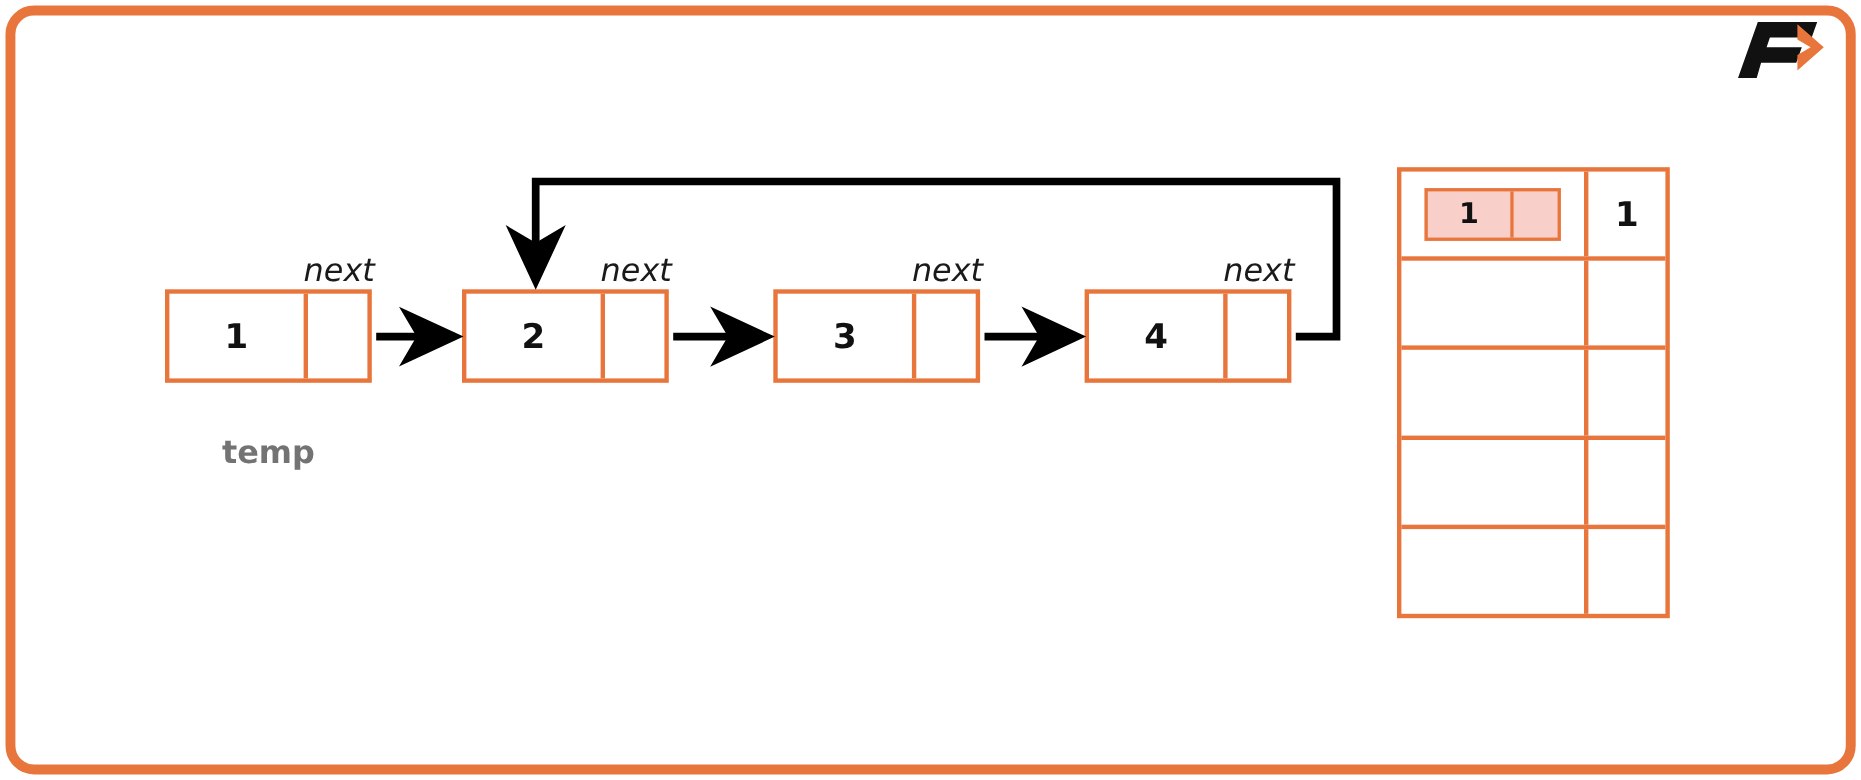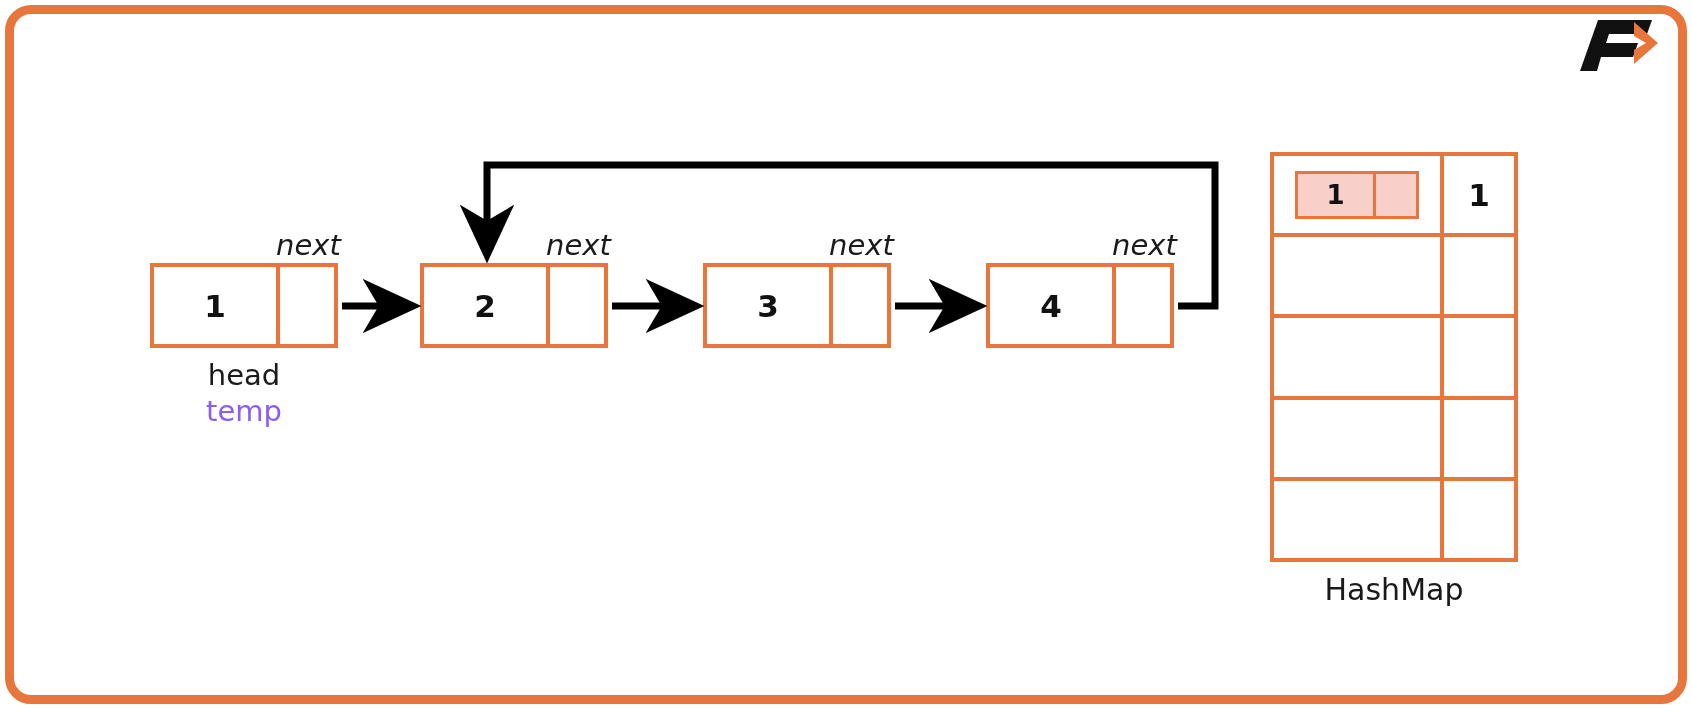"head" div.ptr-label { html: <div>head</div> -> none }
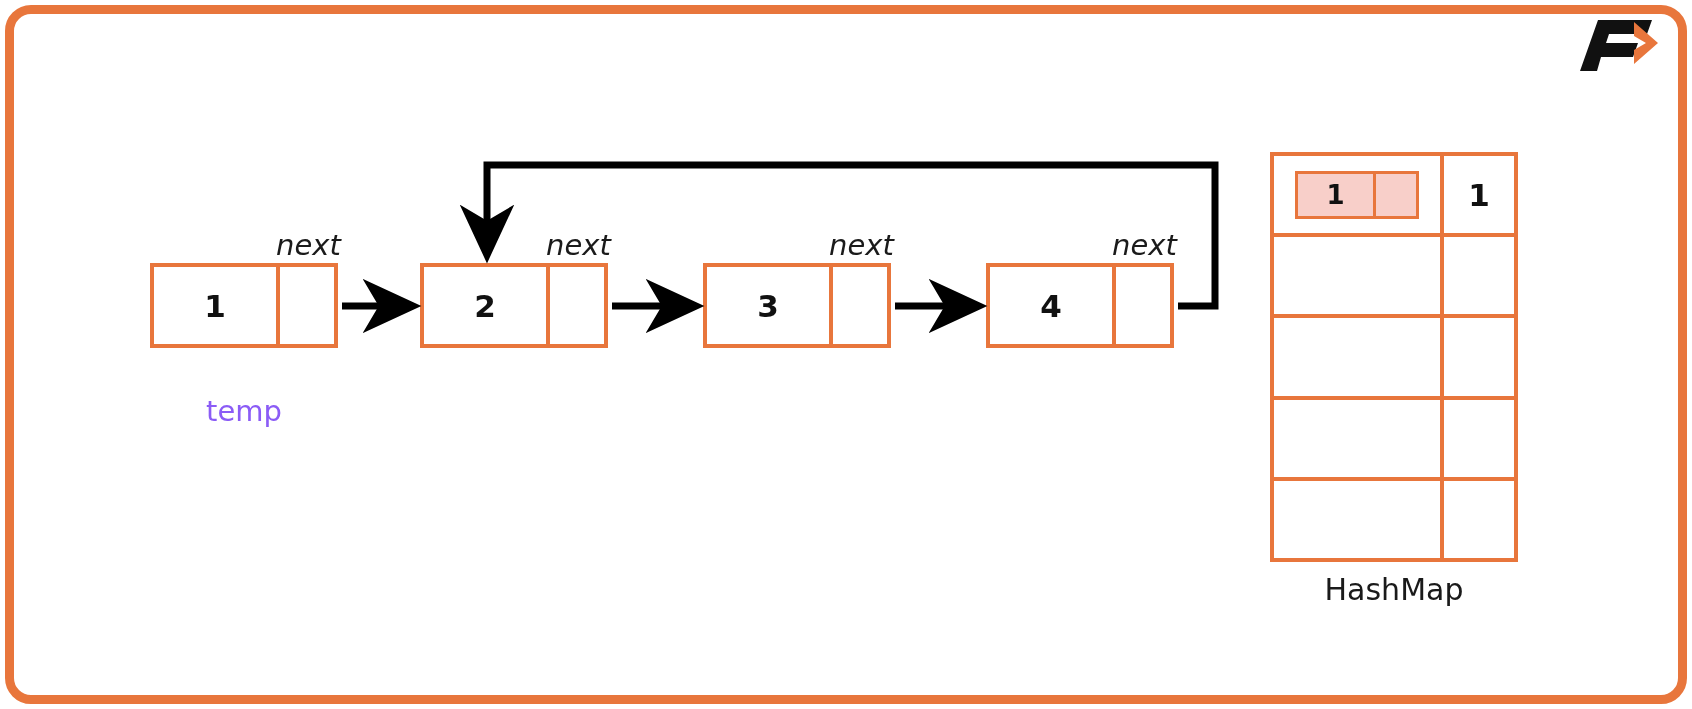"temp" .ptr-temp { color: #8b5cf6 -> #737373; font-weight: none -> bold }
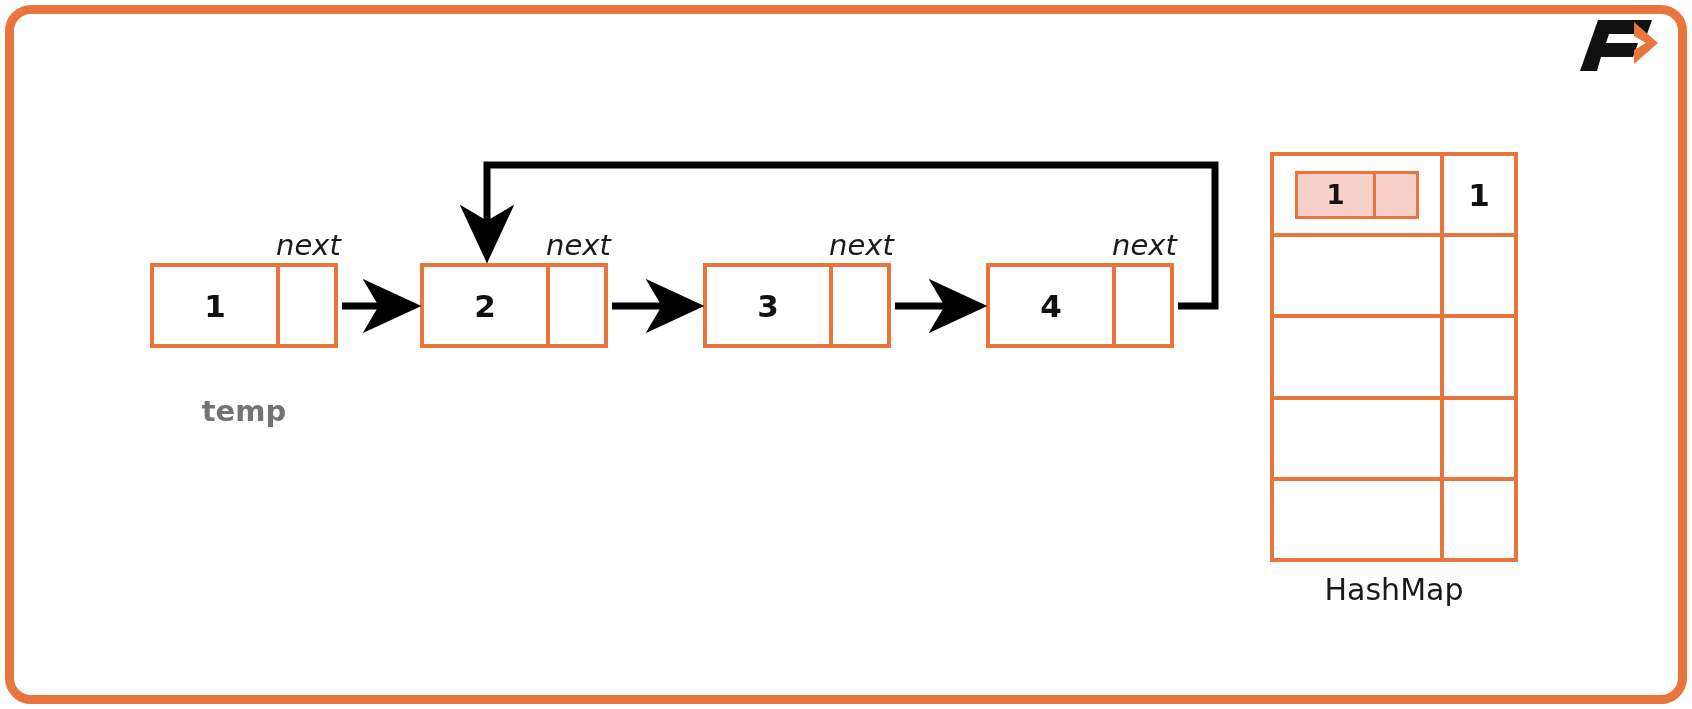"HashMap" div.hashmap-label { html: <div>HashMap</div> -> none }
